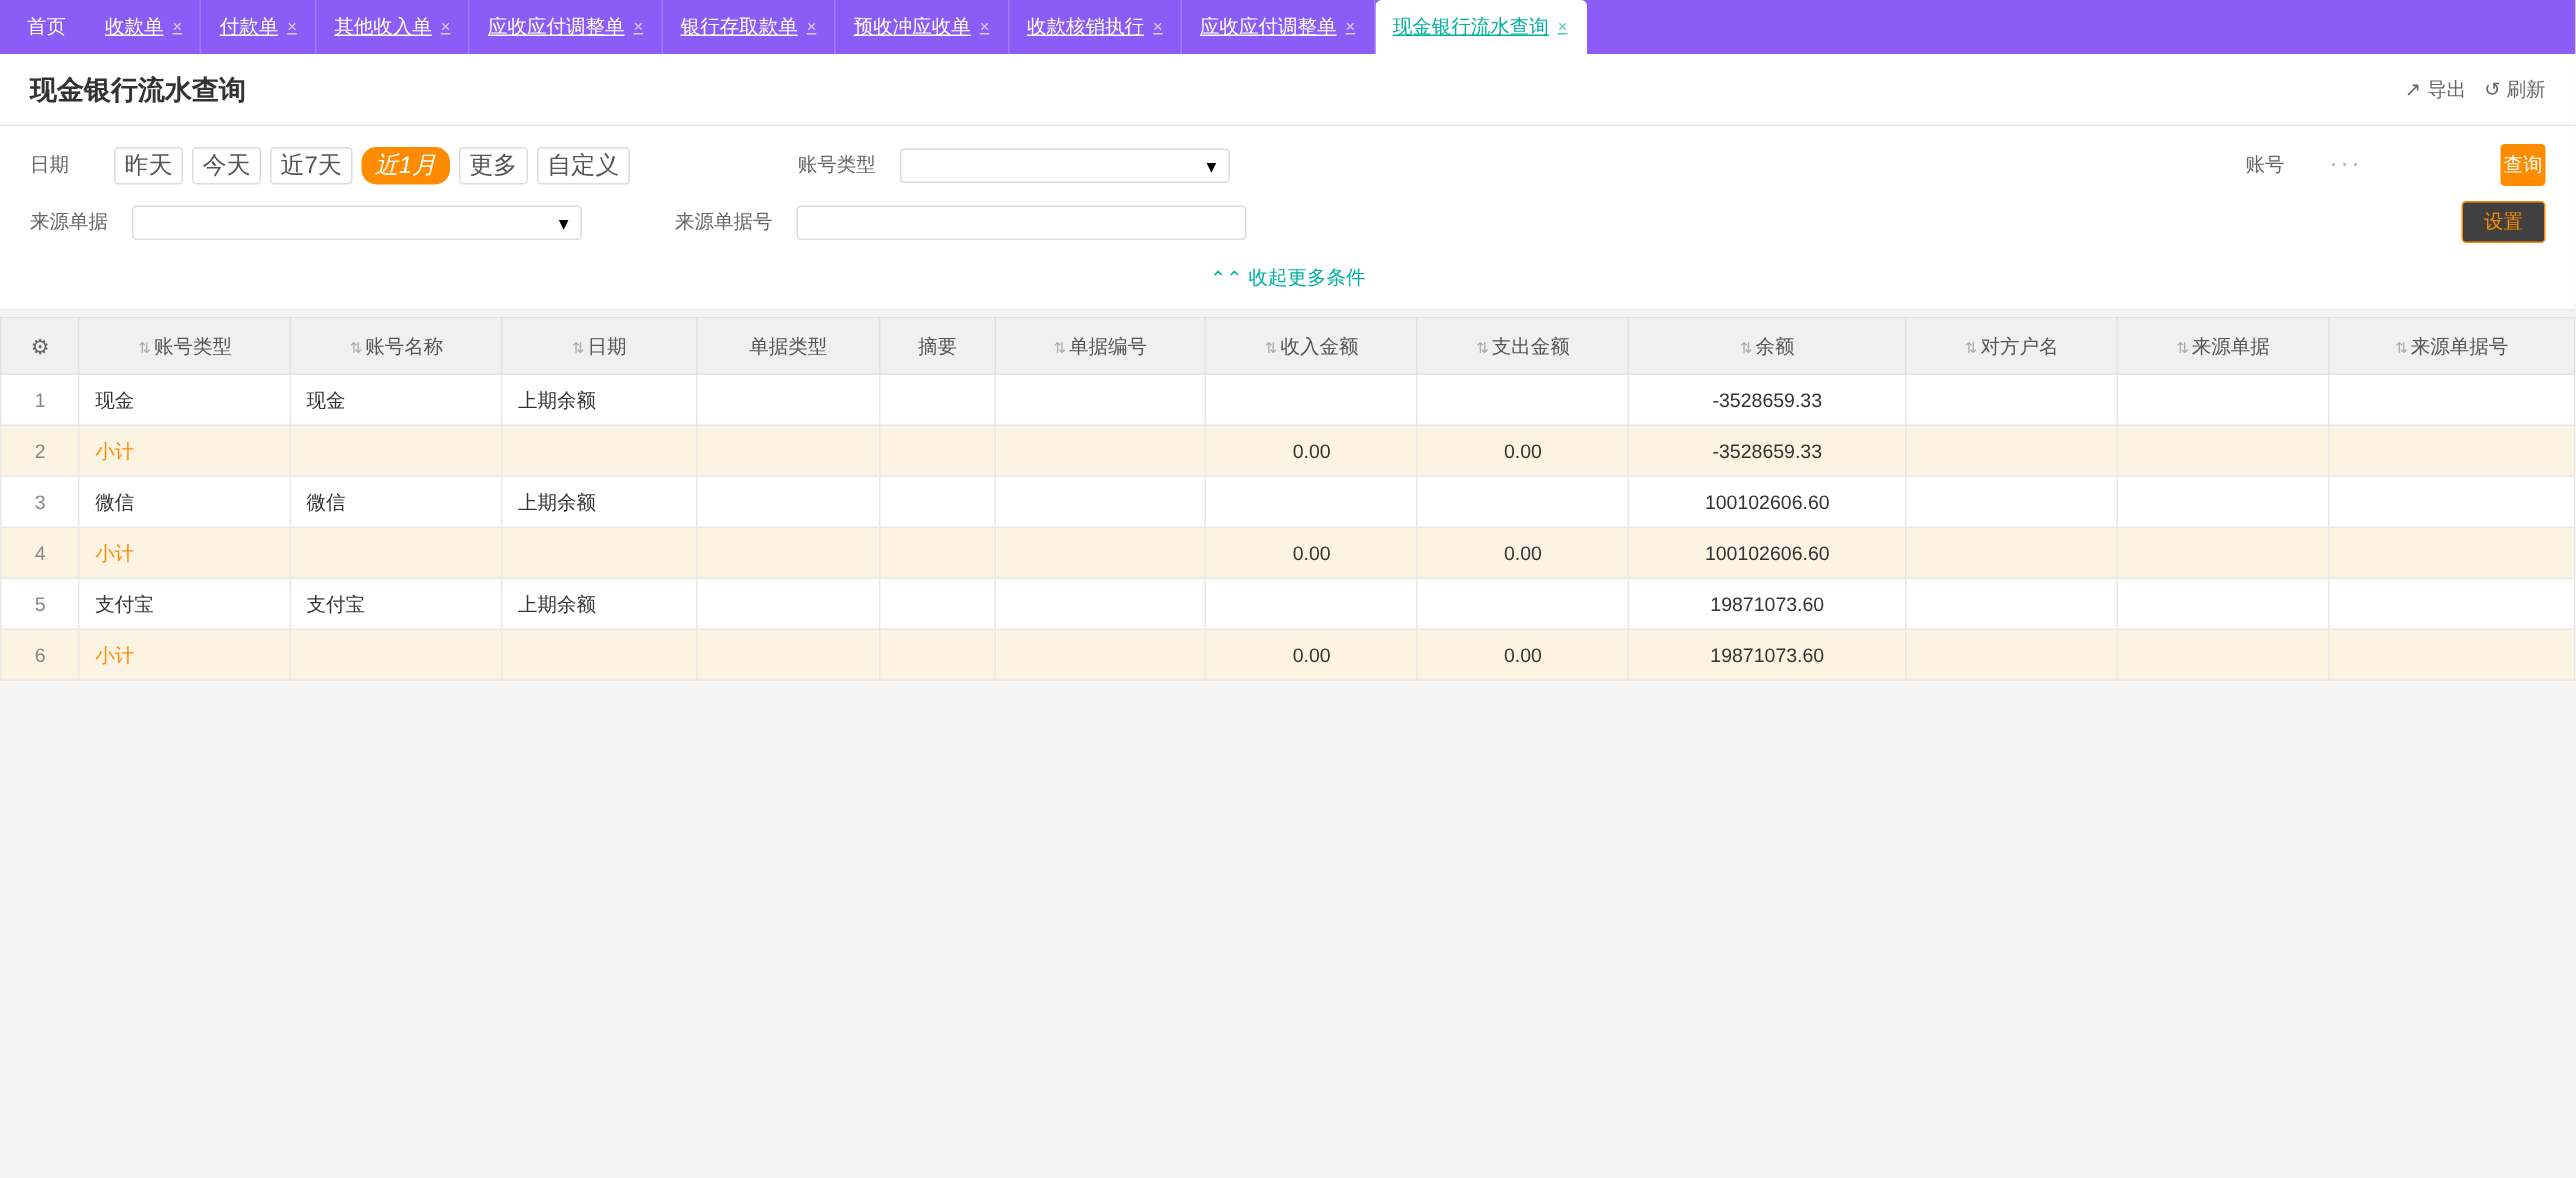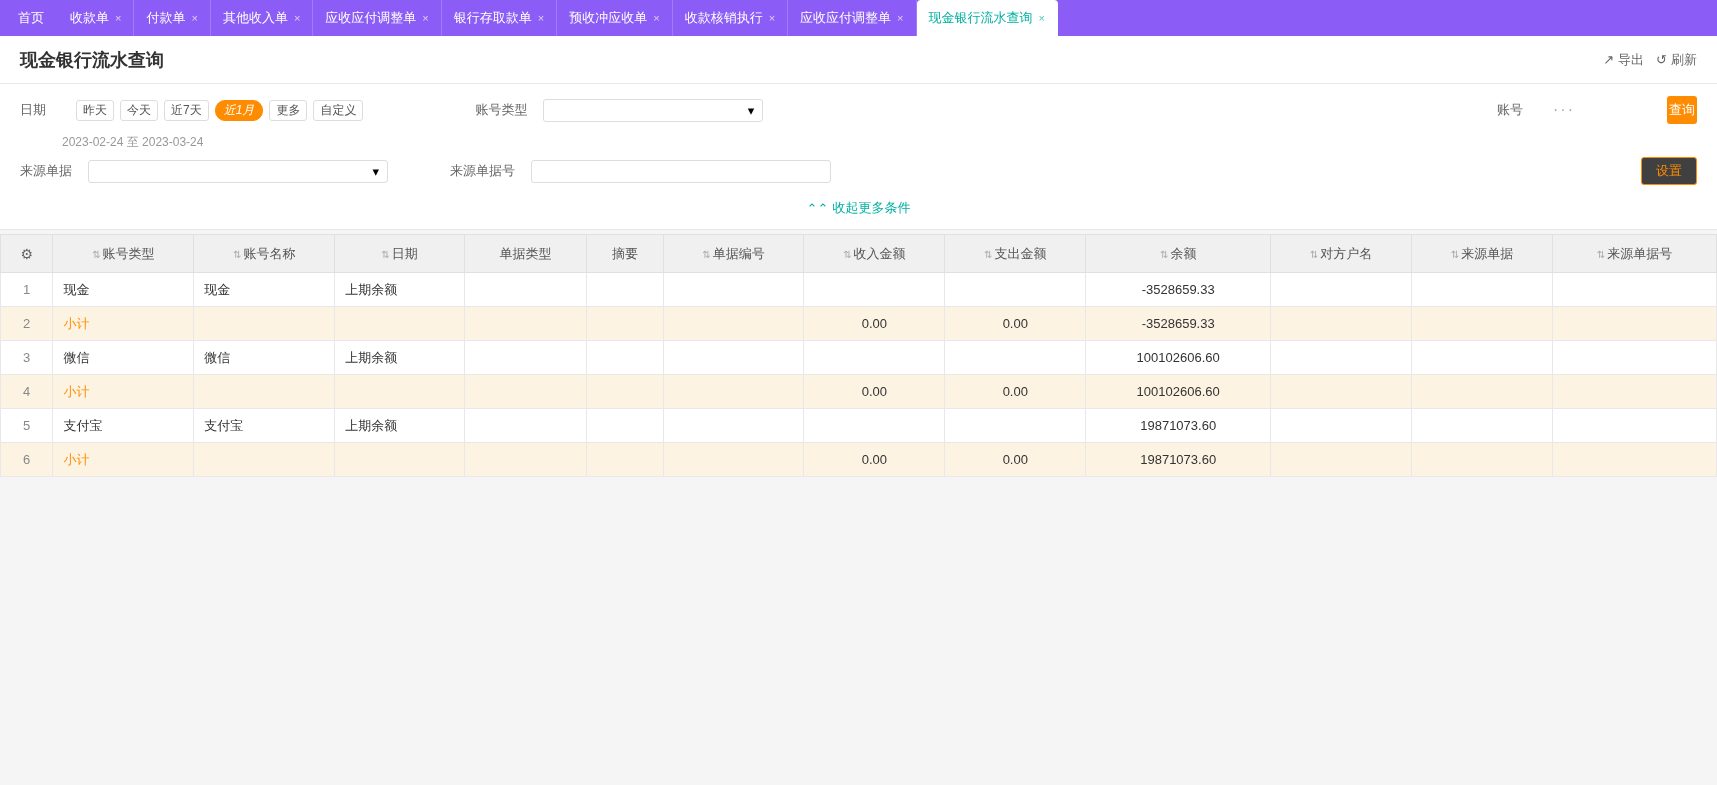"收款单" .nav-tab { text-decoration: none -> underline }
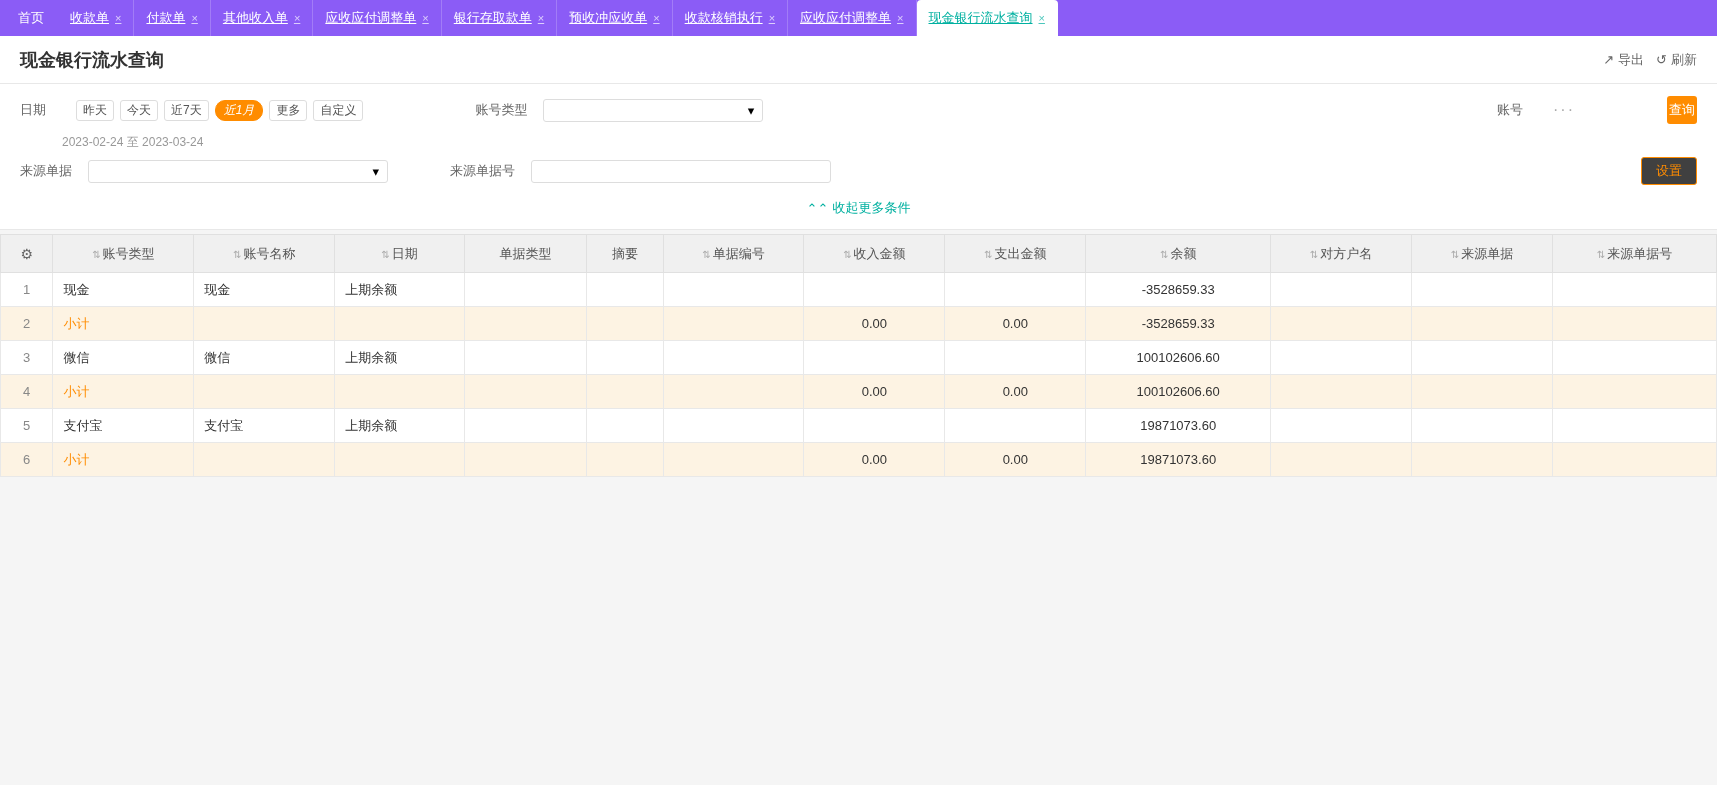"昨天" .date-btn { font-size: 12px -> 16px }
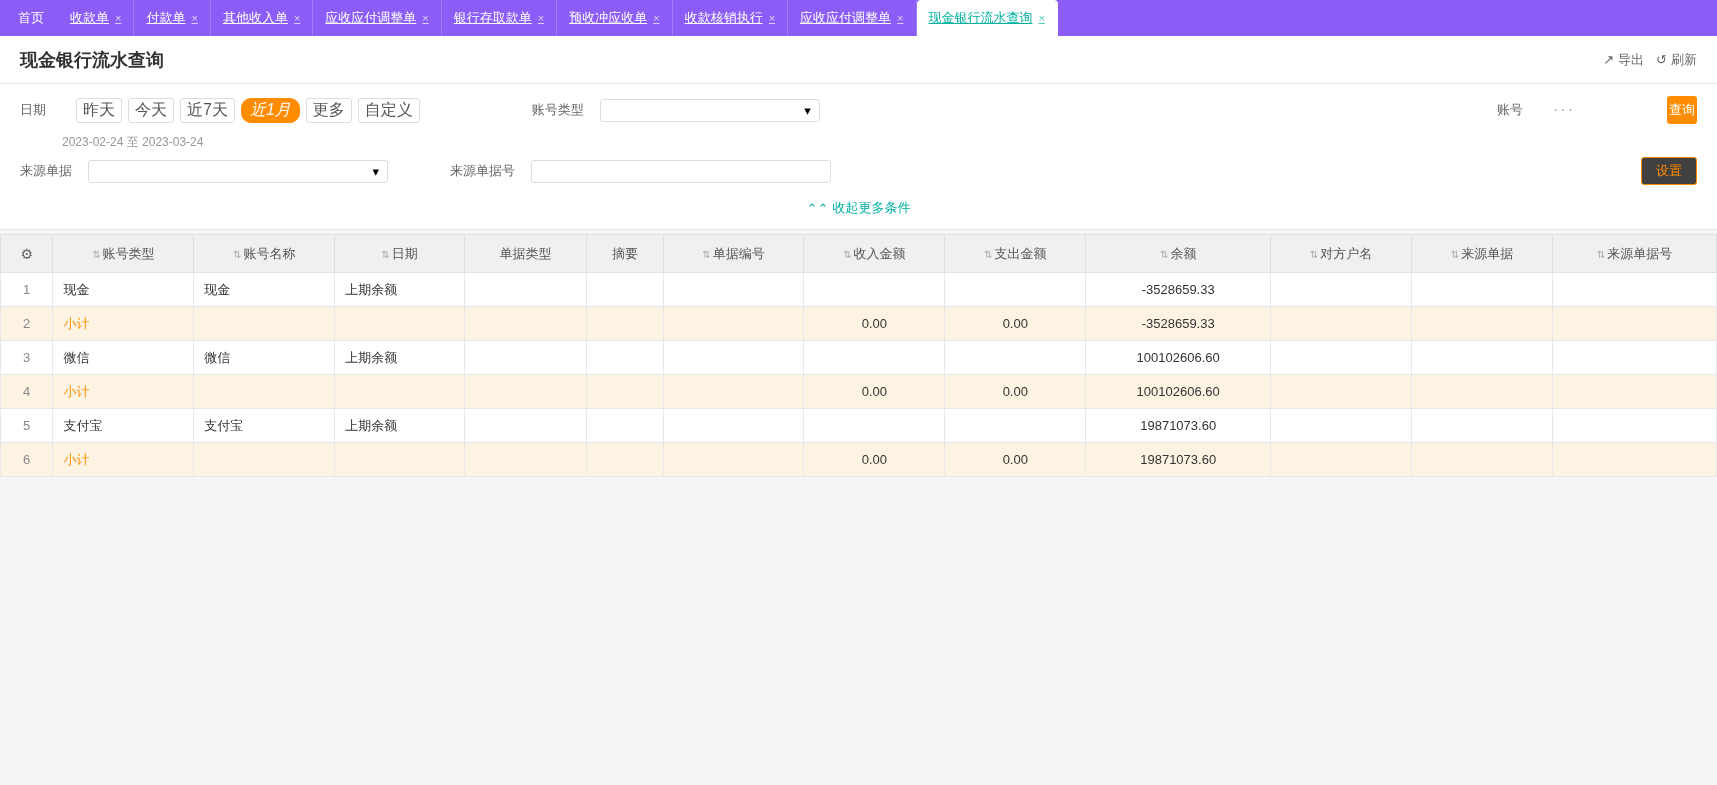"2023-02-24 至 2023-03-24" div { html: <div> <span>2023-02-24 至 2023-03-24</span> </div> -> none }
